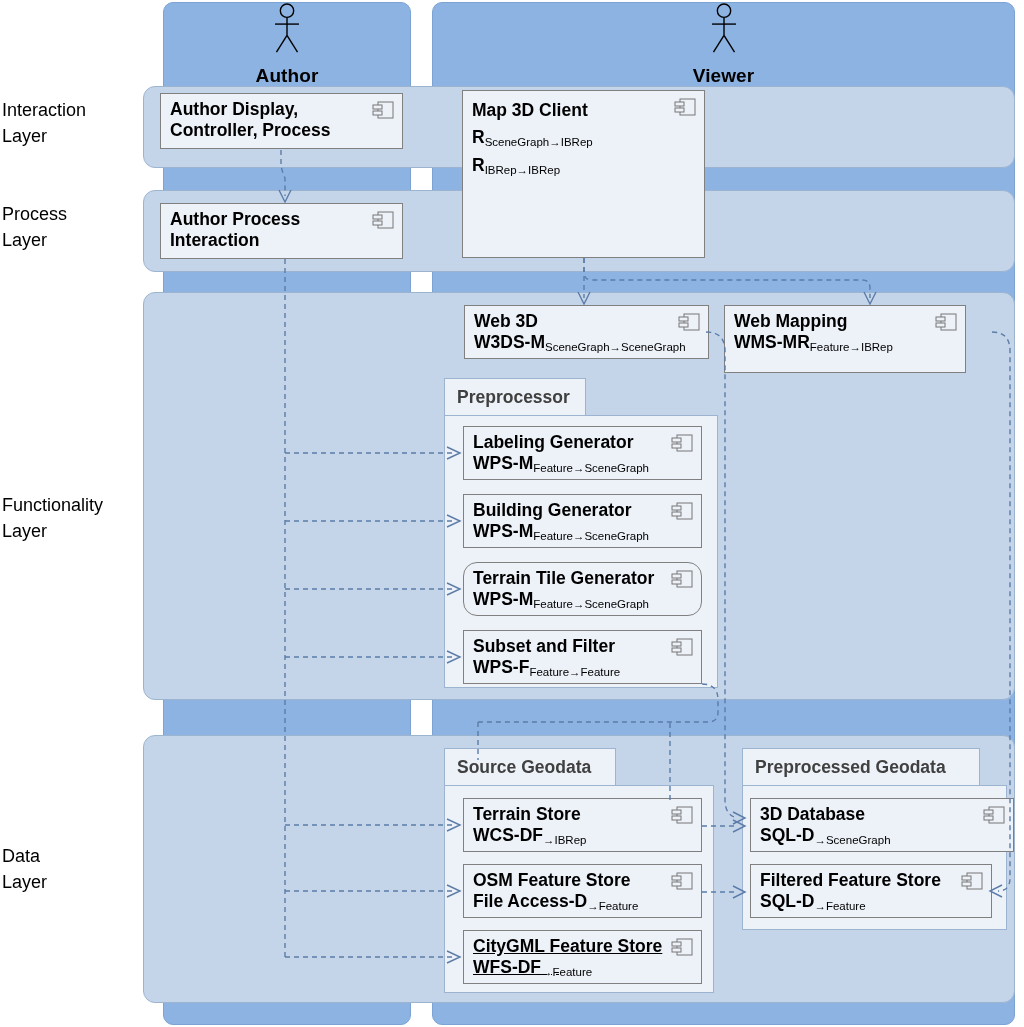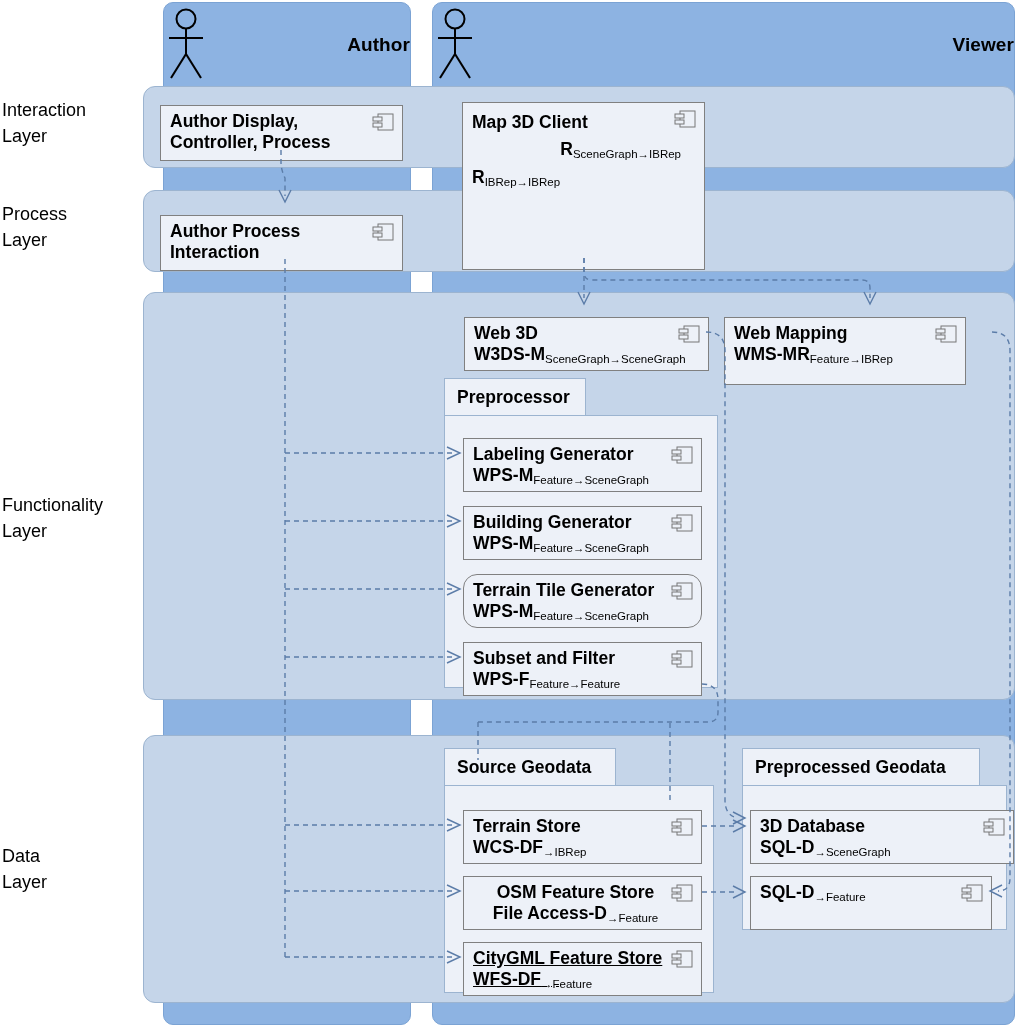"Author" .swimlane-head { flex-direction: none -> column }
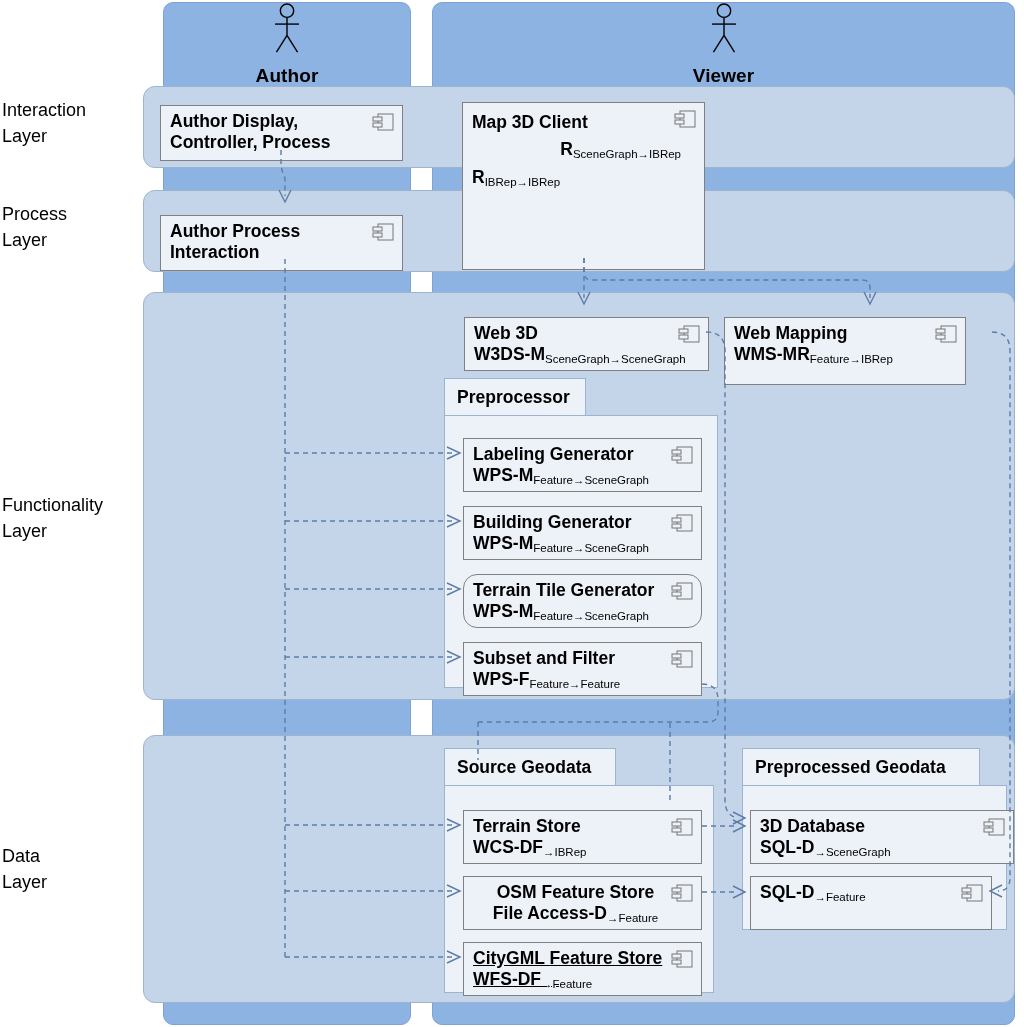"Author Display," .component { margin-top: 12px -> none; padding: 5px 23px 5px 9px -> 5px 10px 5px 9px }
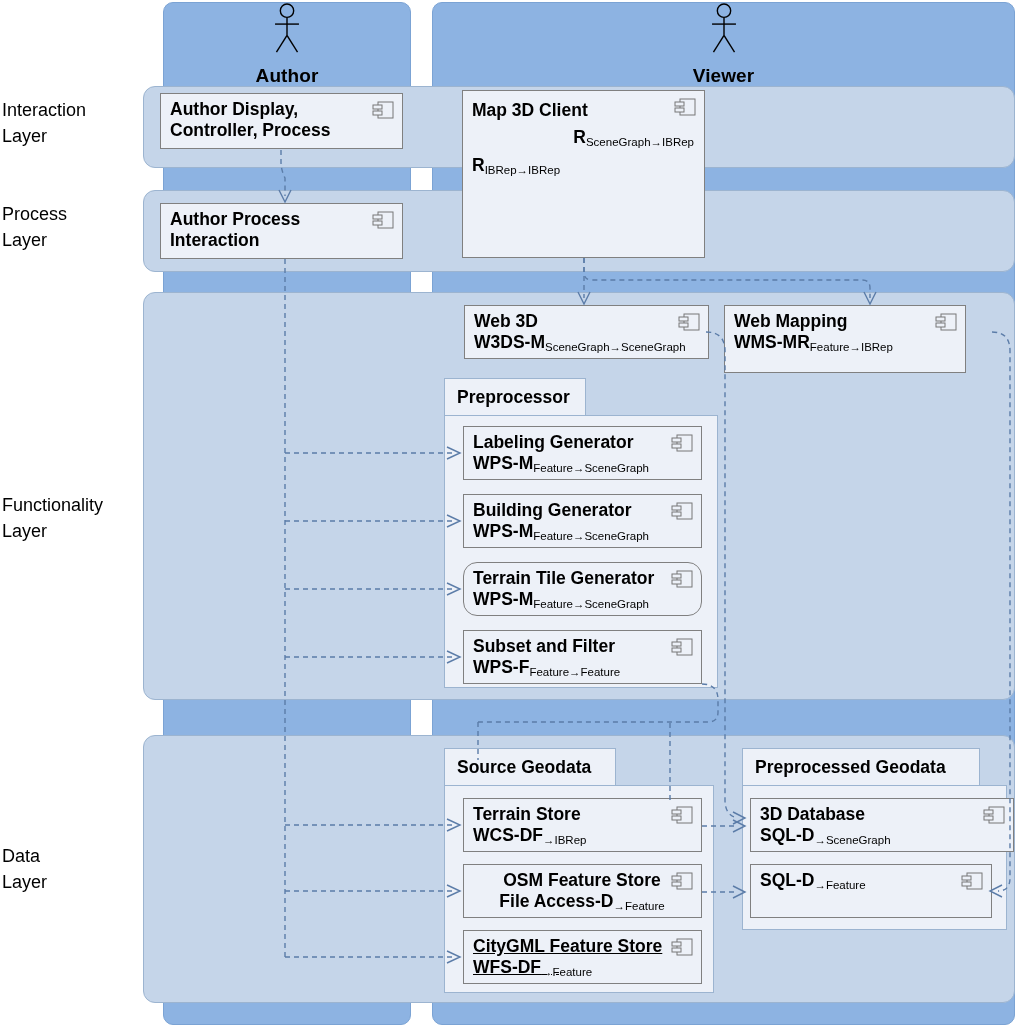"RSceneGraph→IBRep" div.cspec { text-align: right -> none }
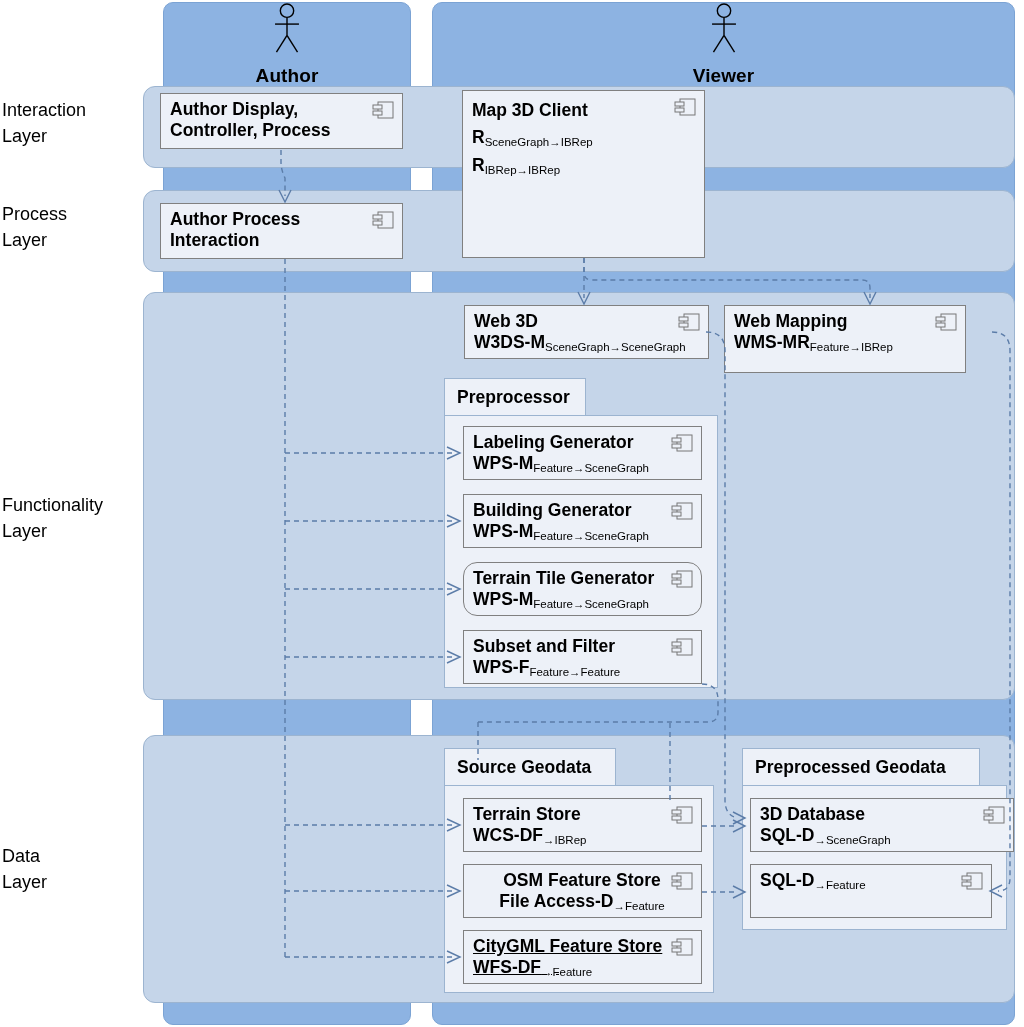"Preprocessor" .group-tab { color: #000000 -> #404040 }
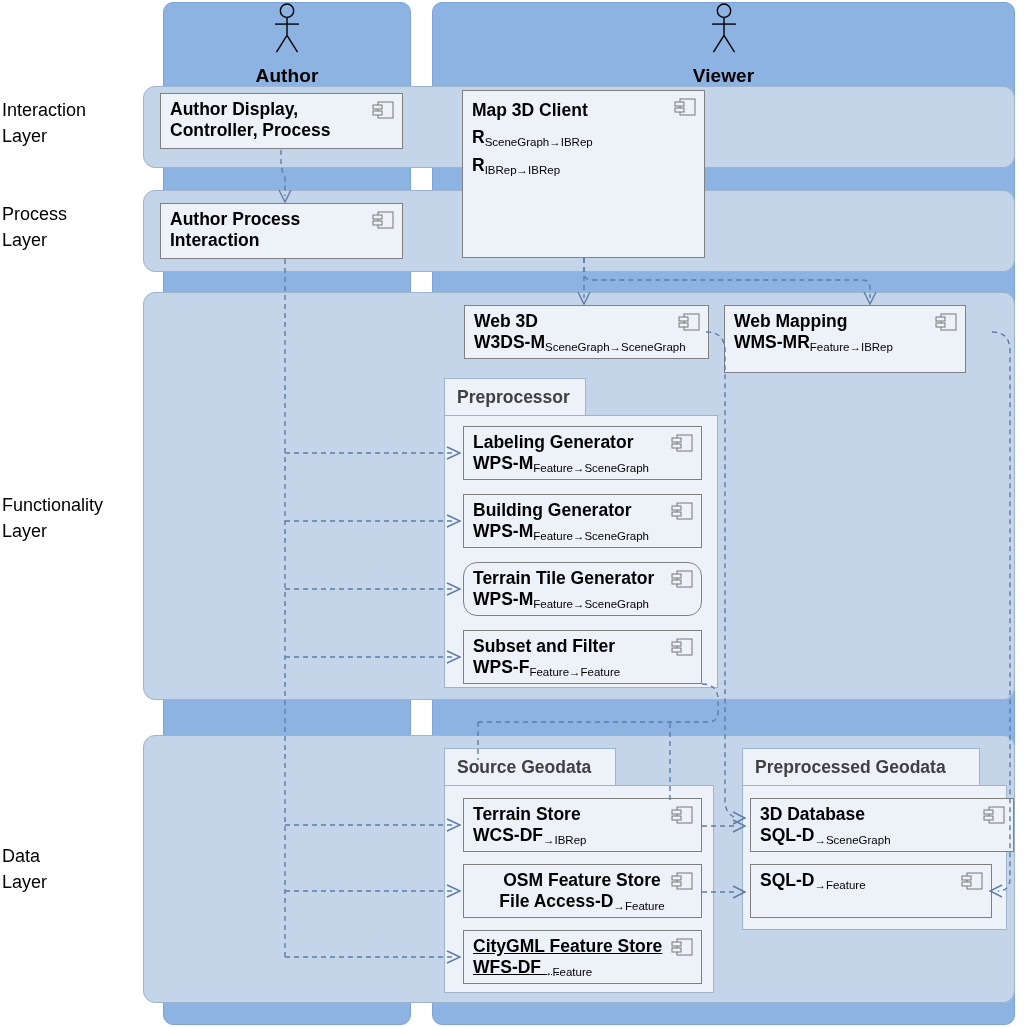"OSM Feature Store" div.component { text-align: center -> none }
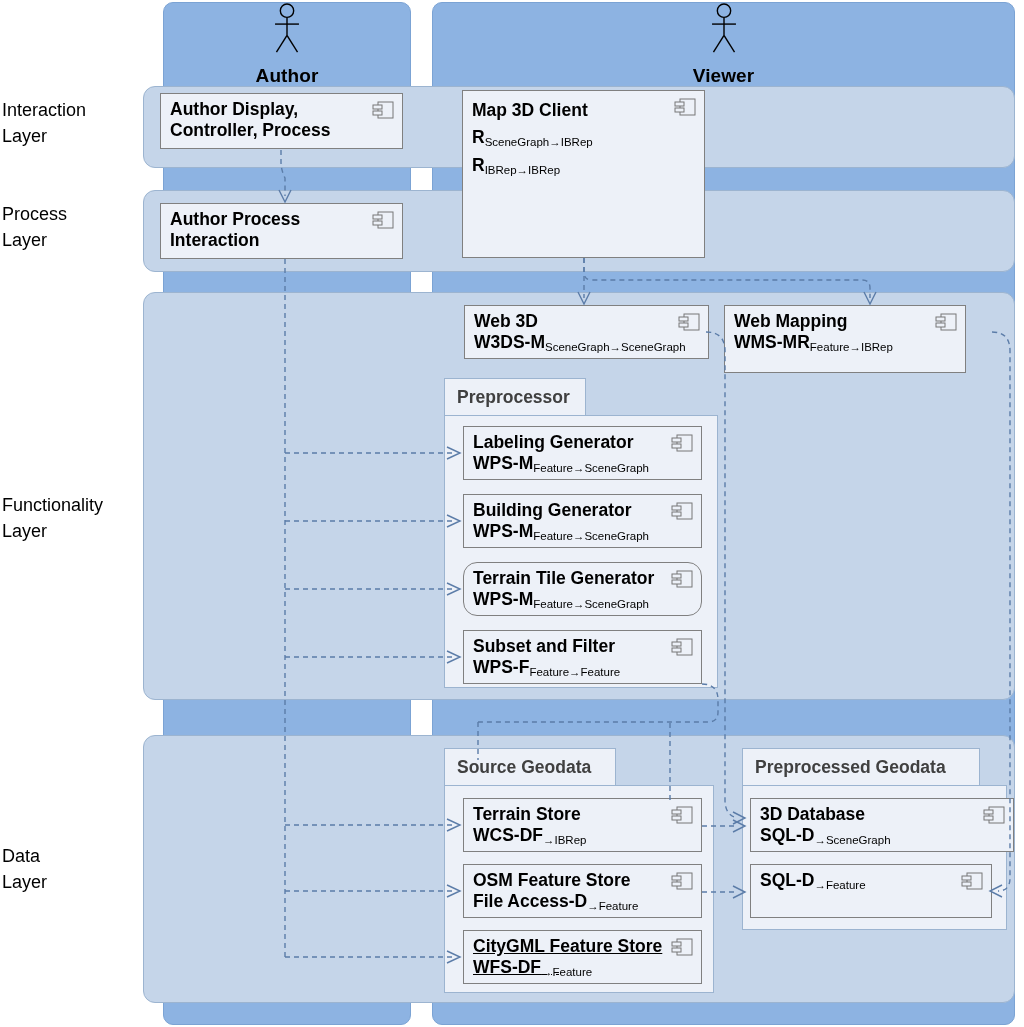"Filtered Feature Store" div.cname { html: none -> <div>Filtered Feature Store</div> }
